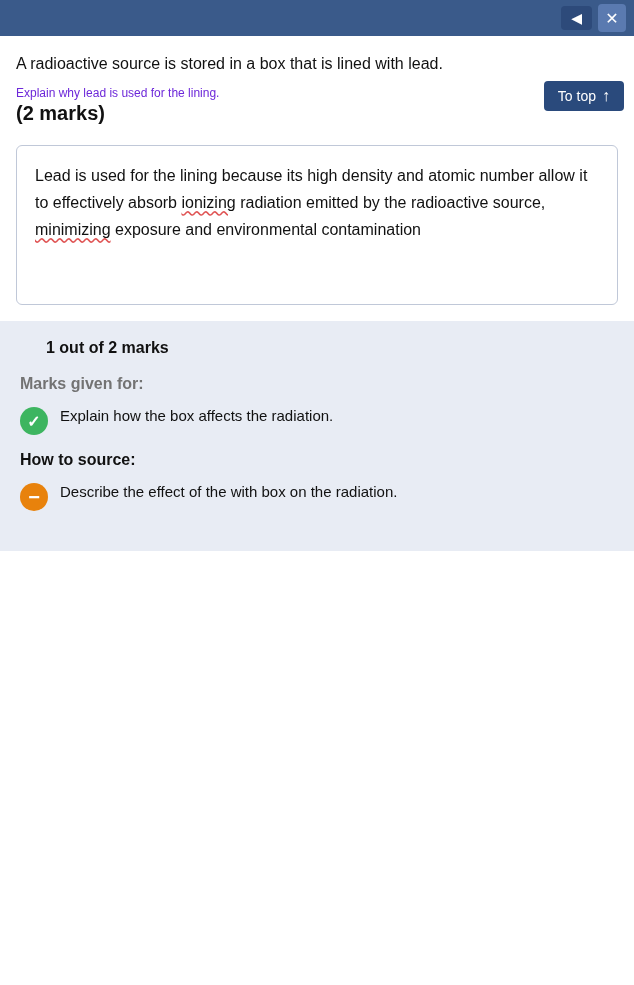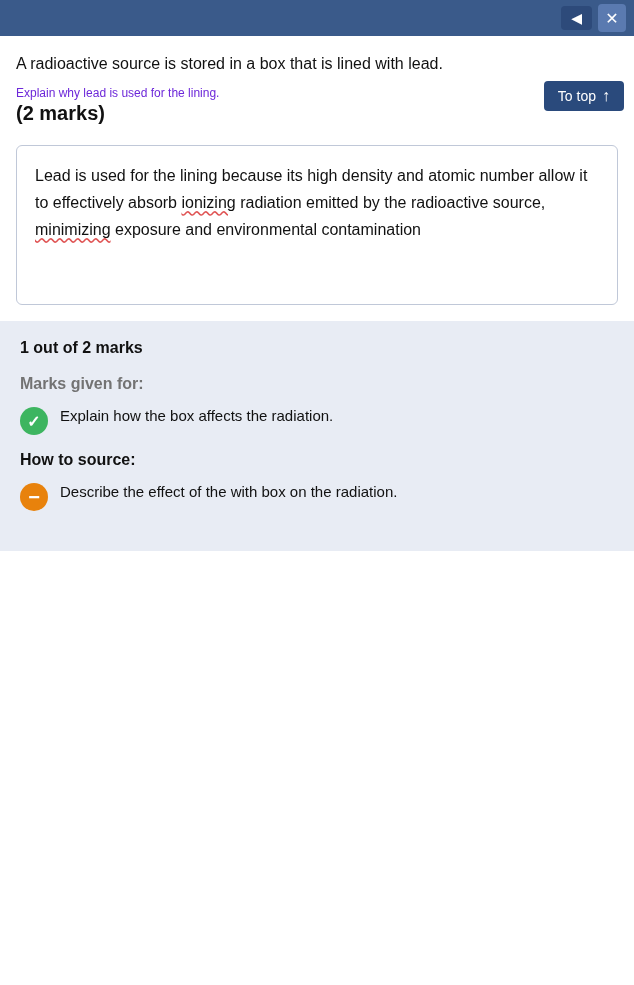"1 out of 2 marks" .score-line { margin-left: none -> 26px }
